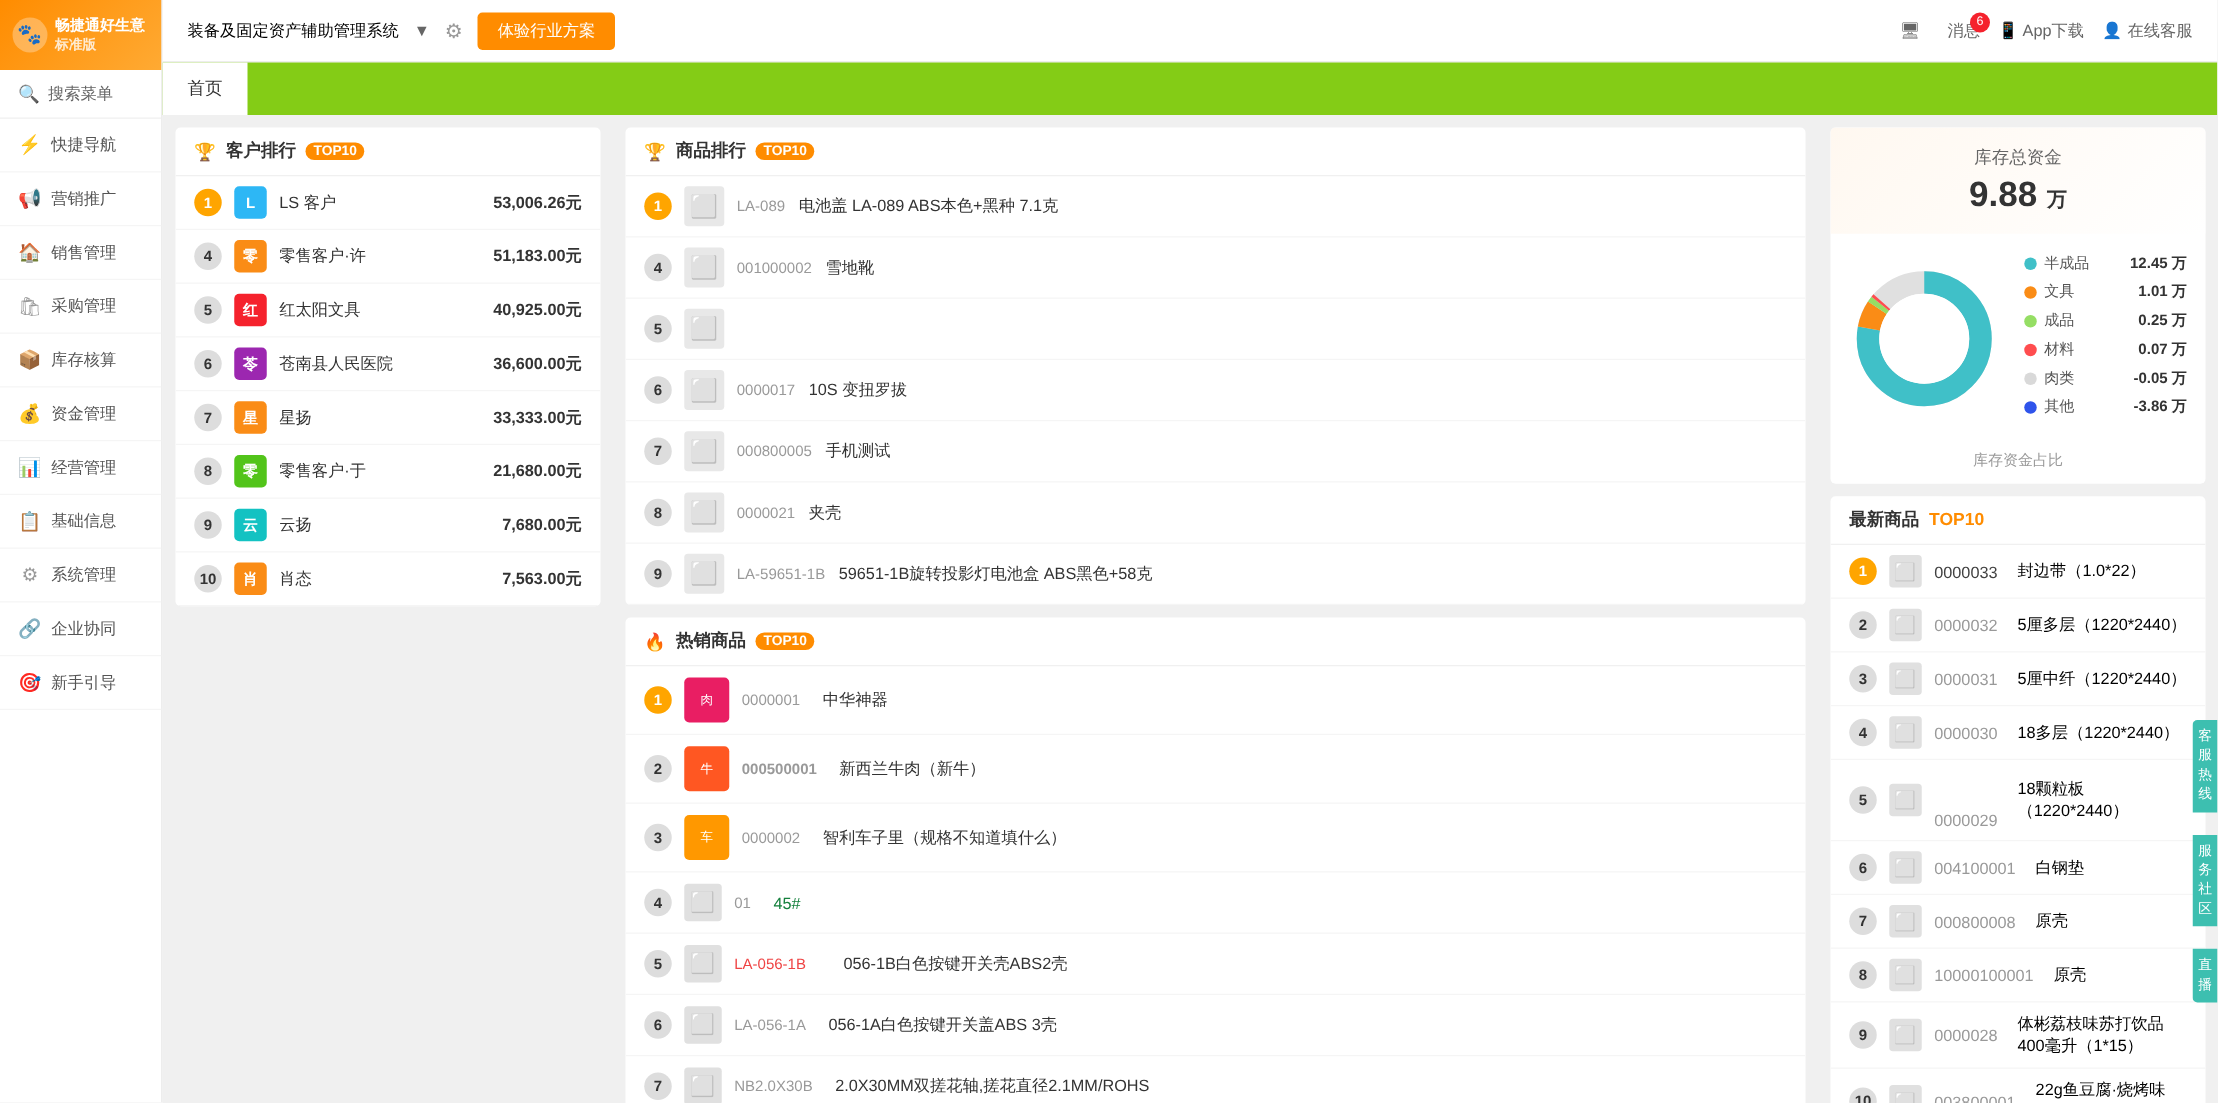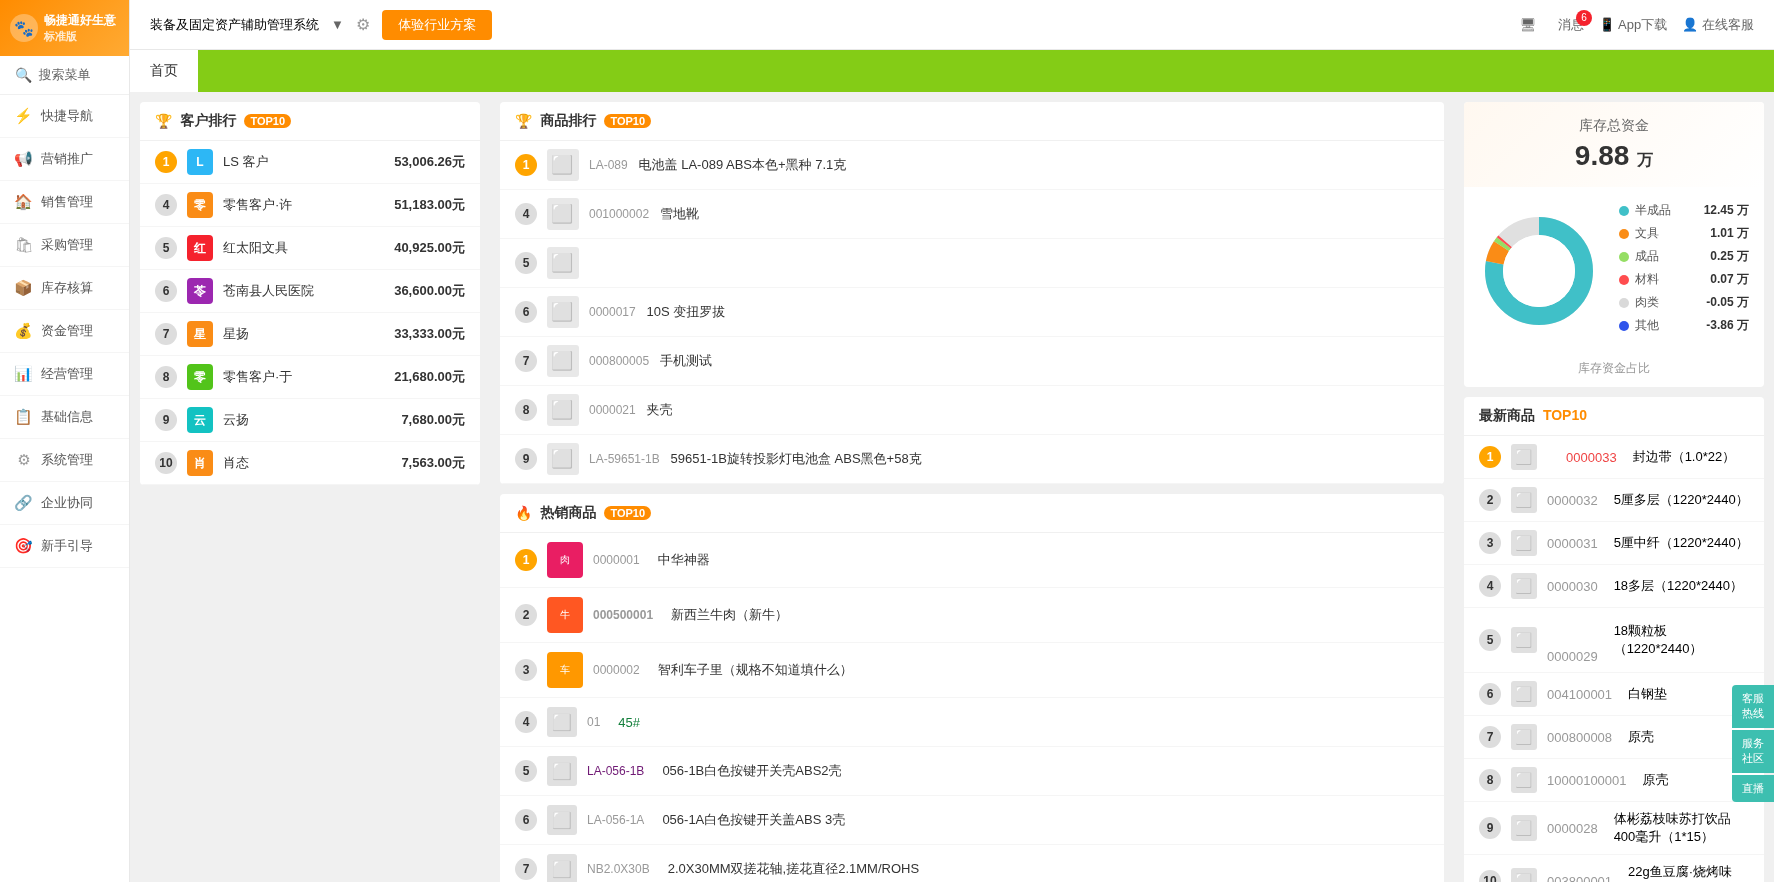"0000033" span.new-product-code { color: #ef4444 -> #404040; margin-left: 19px -> none }
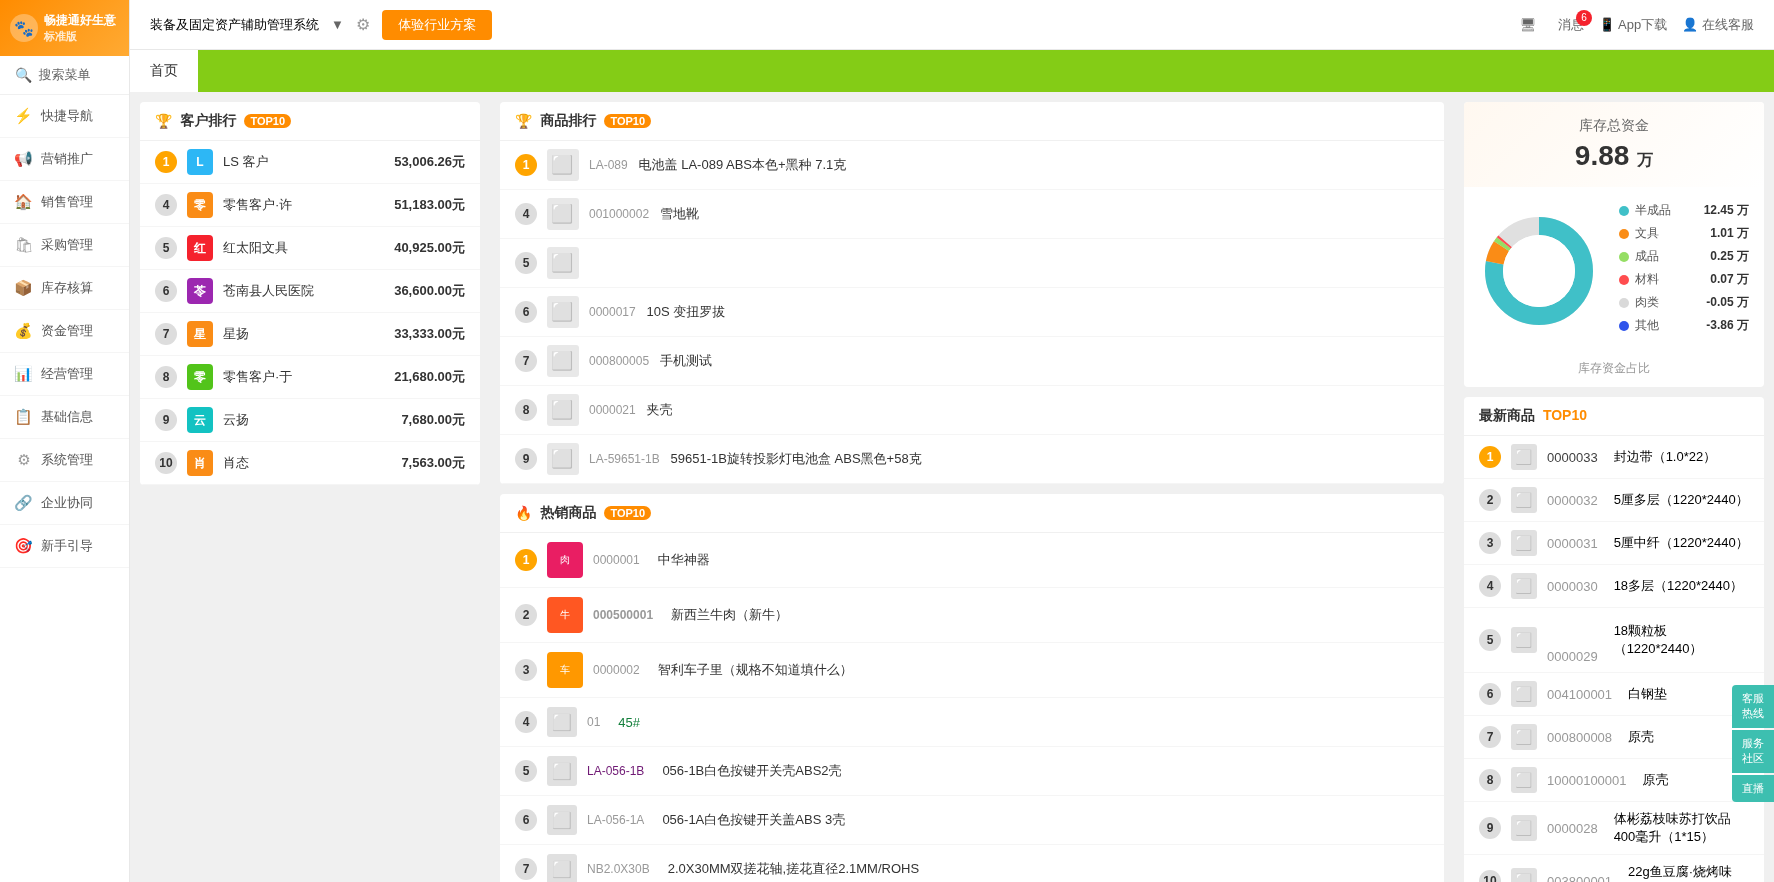"客服" .float-btn { margin-top: none -> 16px; width: 42px -> 20px }
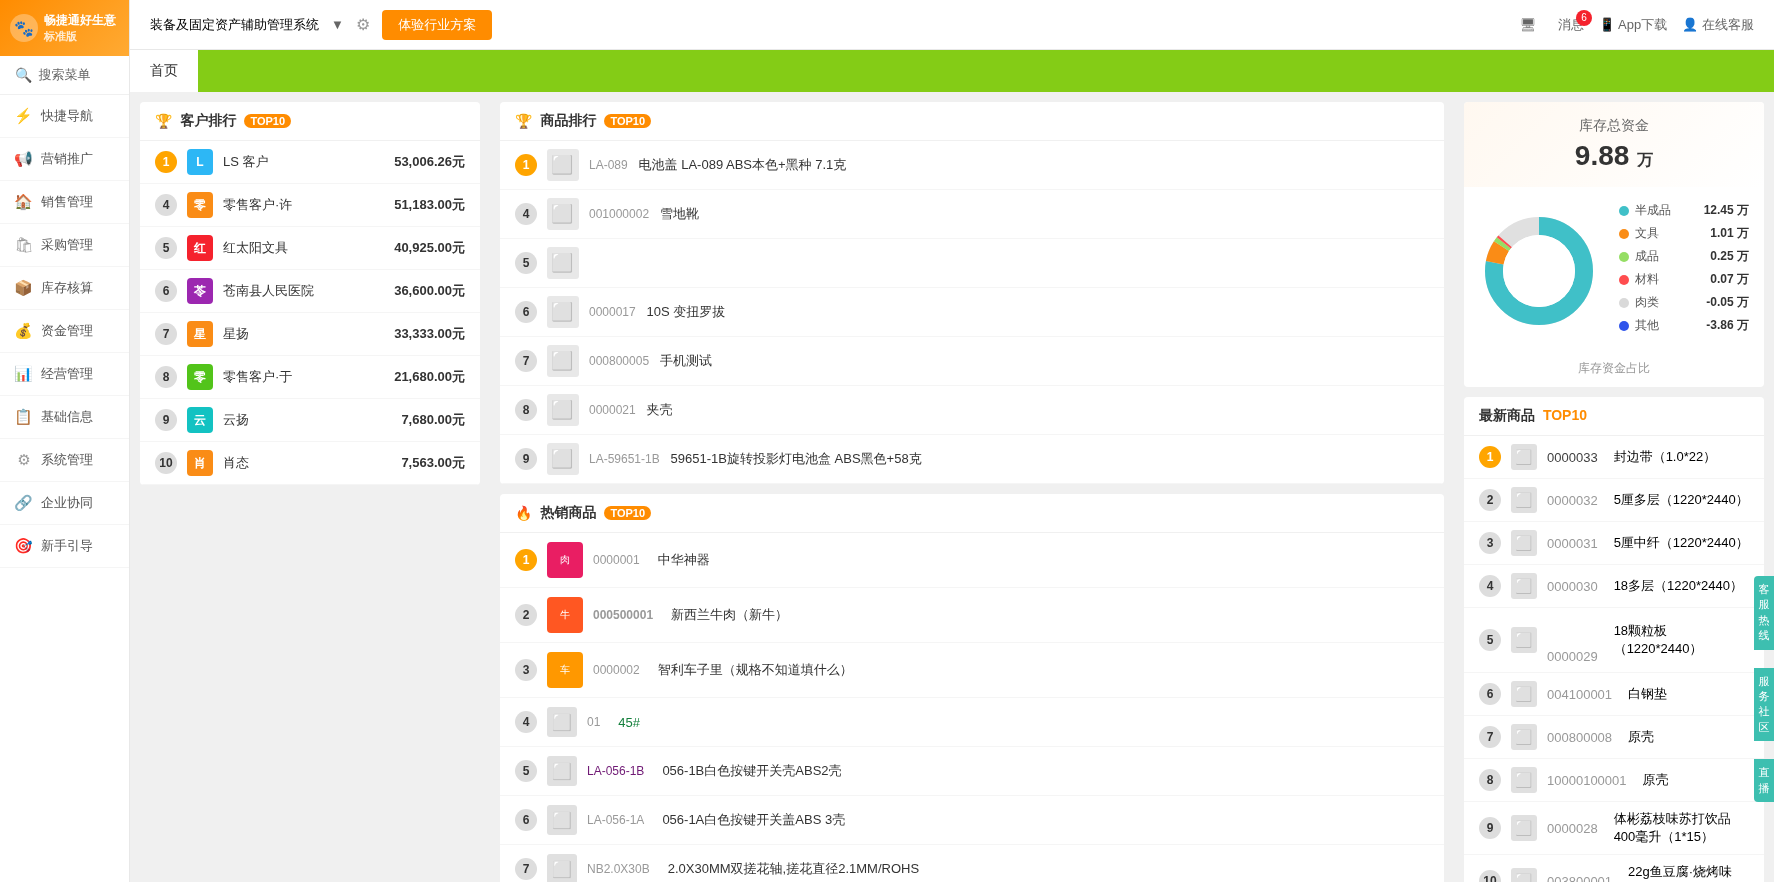"LA-056-1B" span { color: #701a75 -> #ef4444; margin-right: 8px -> 20px }
